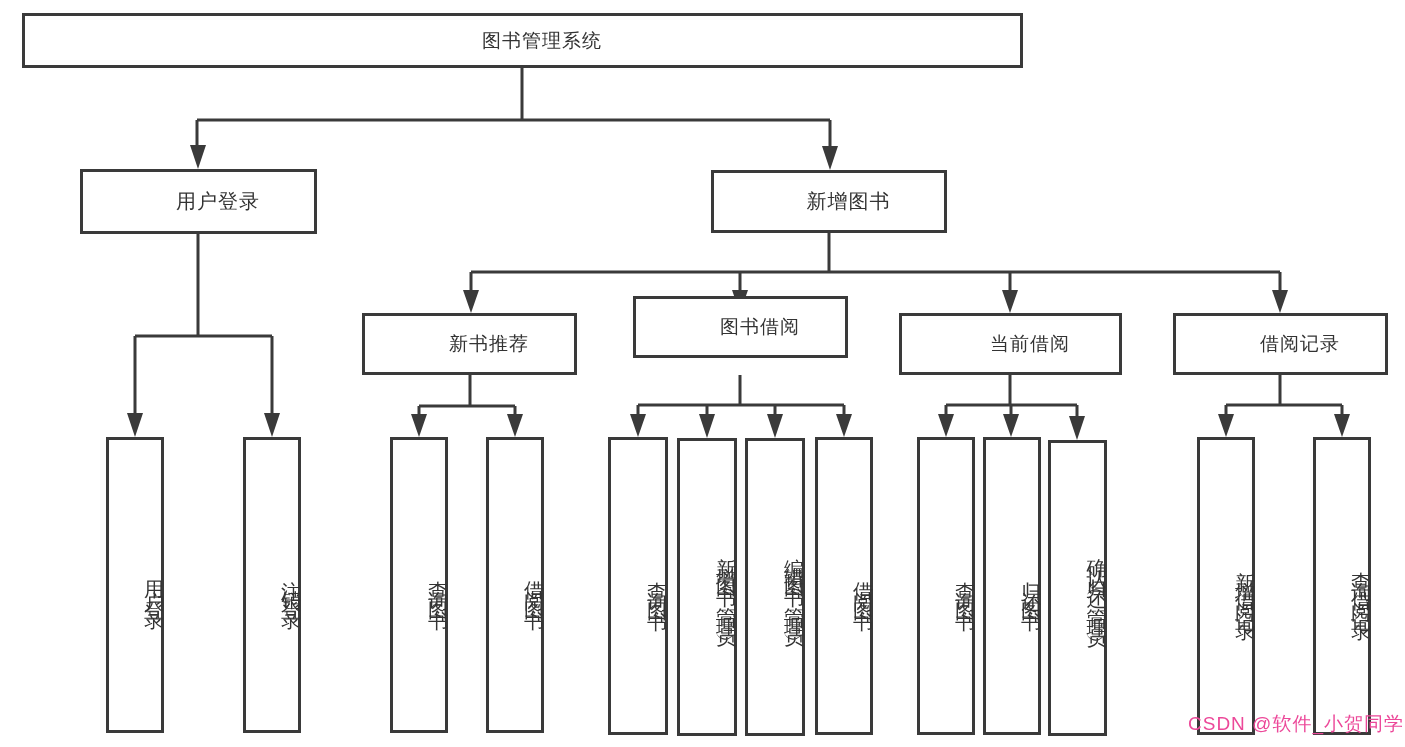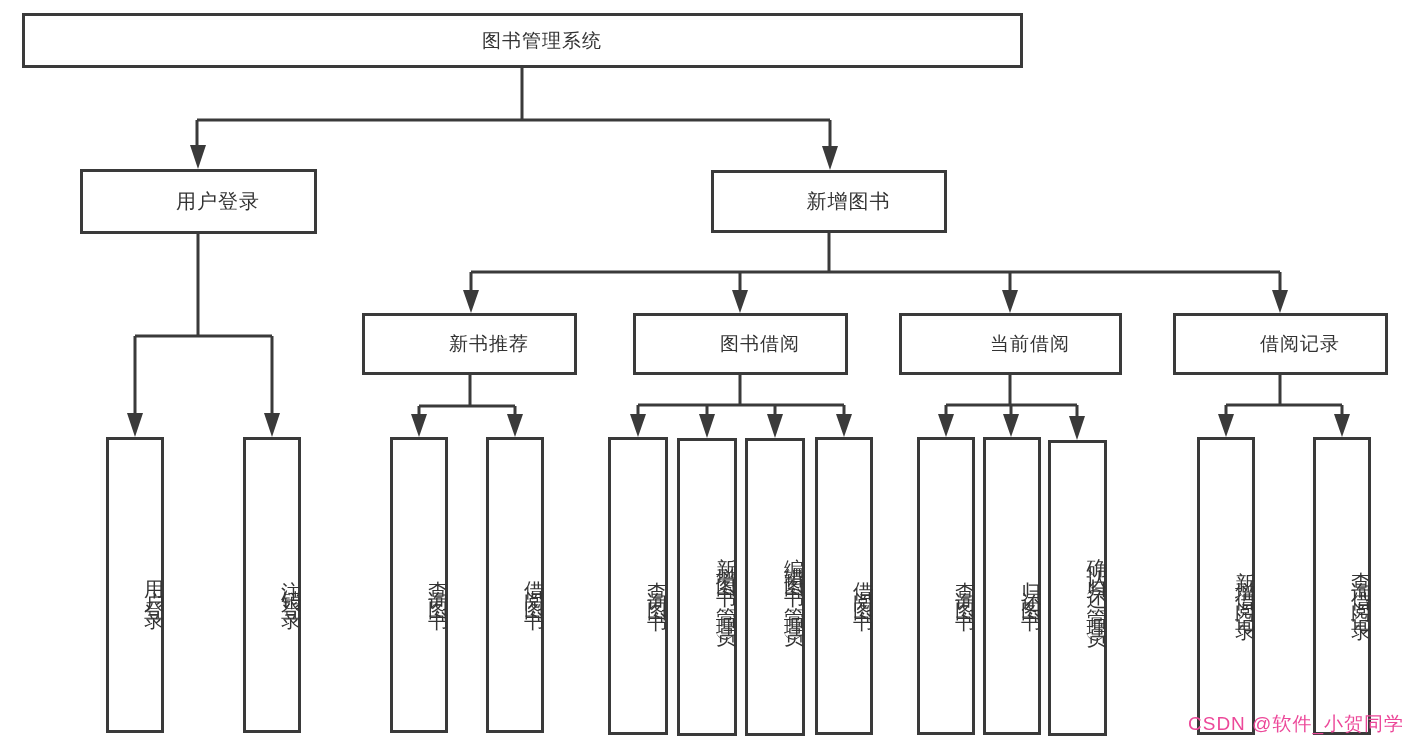"图书借阅" div.box { top: 313px -> 296px }
